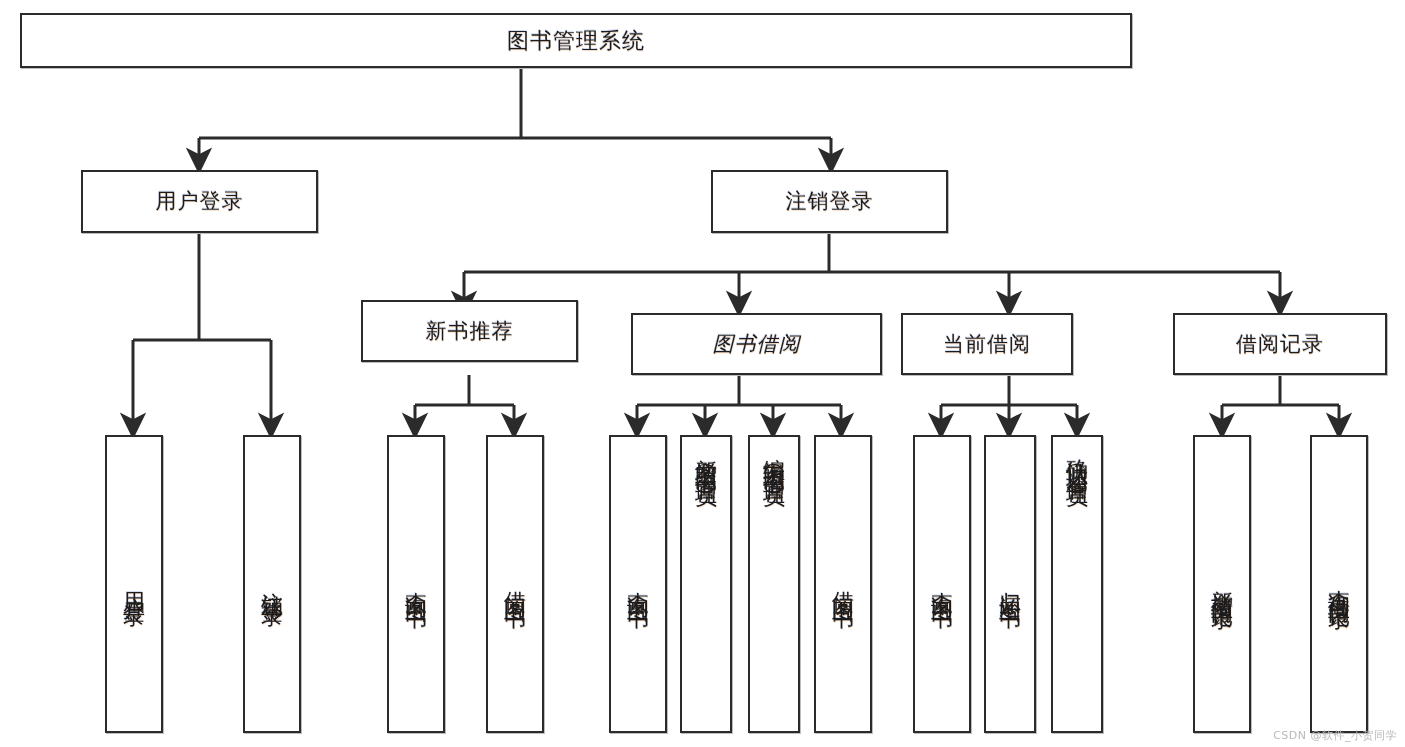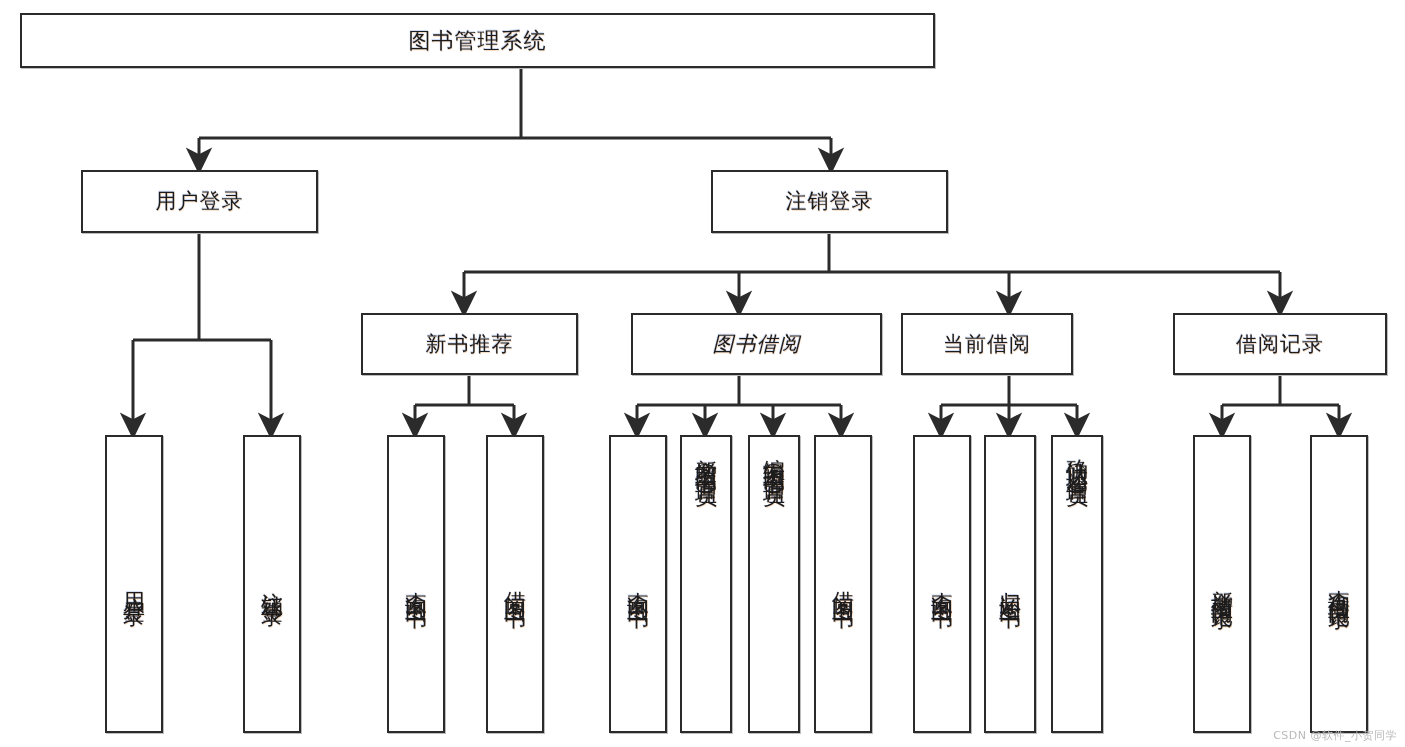"图书管理系统" div.node { width: 915px -> 1112px }
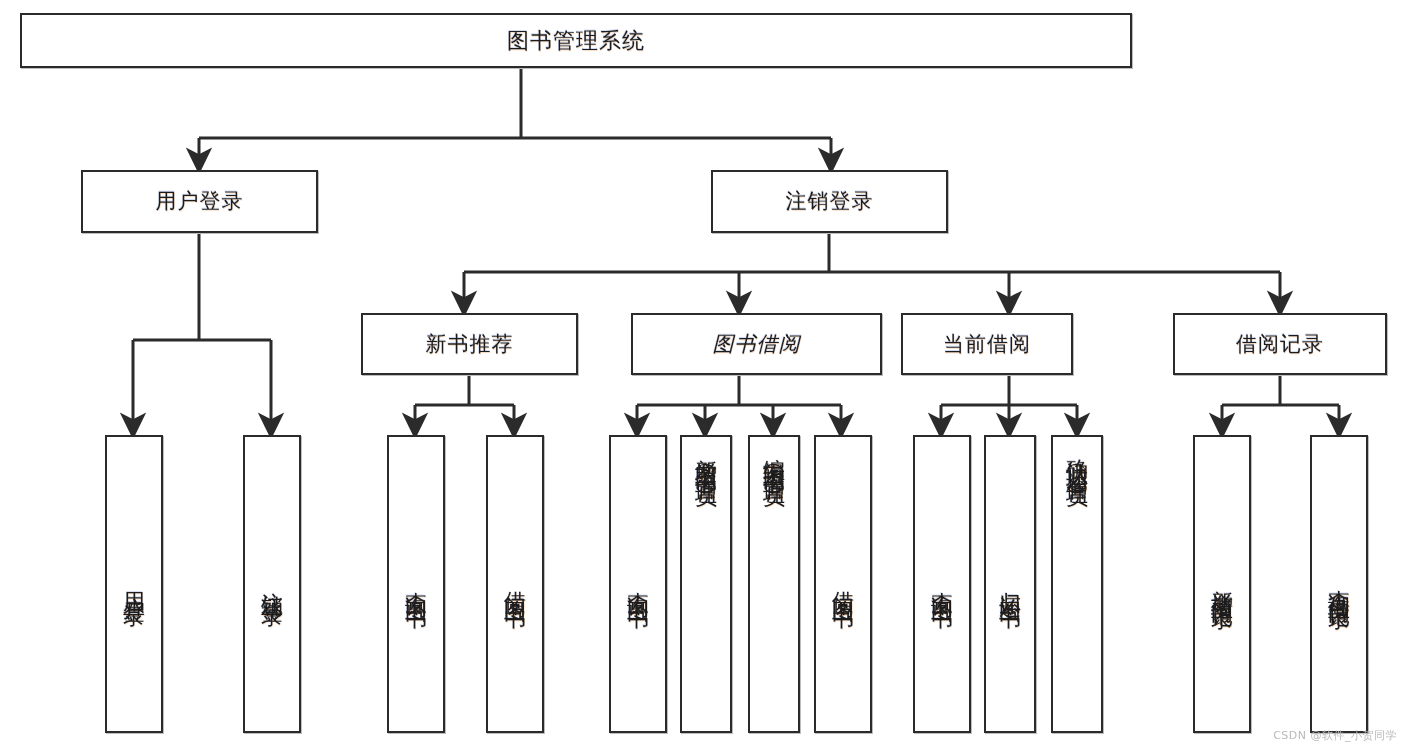"新书推荐" div.node { top: 313px -> 300px }
